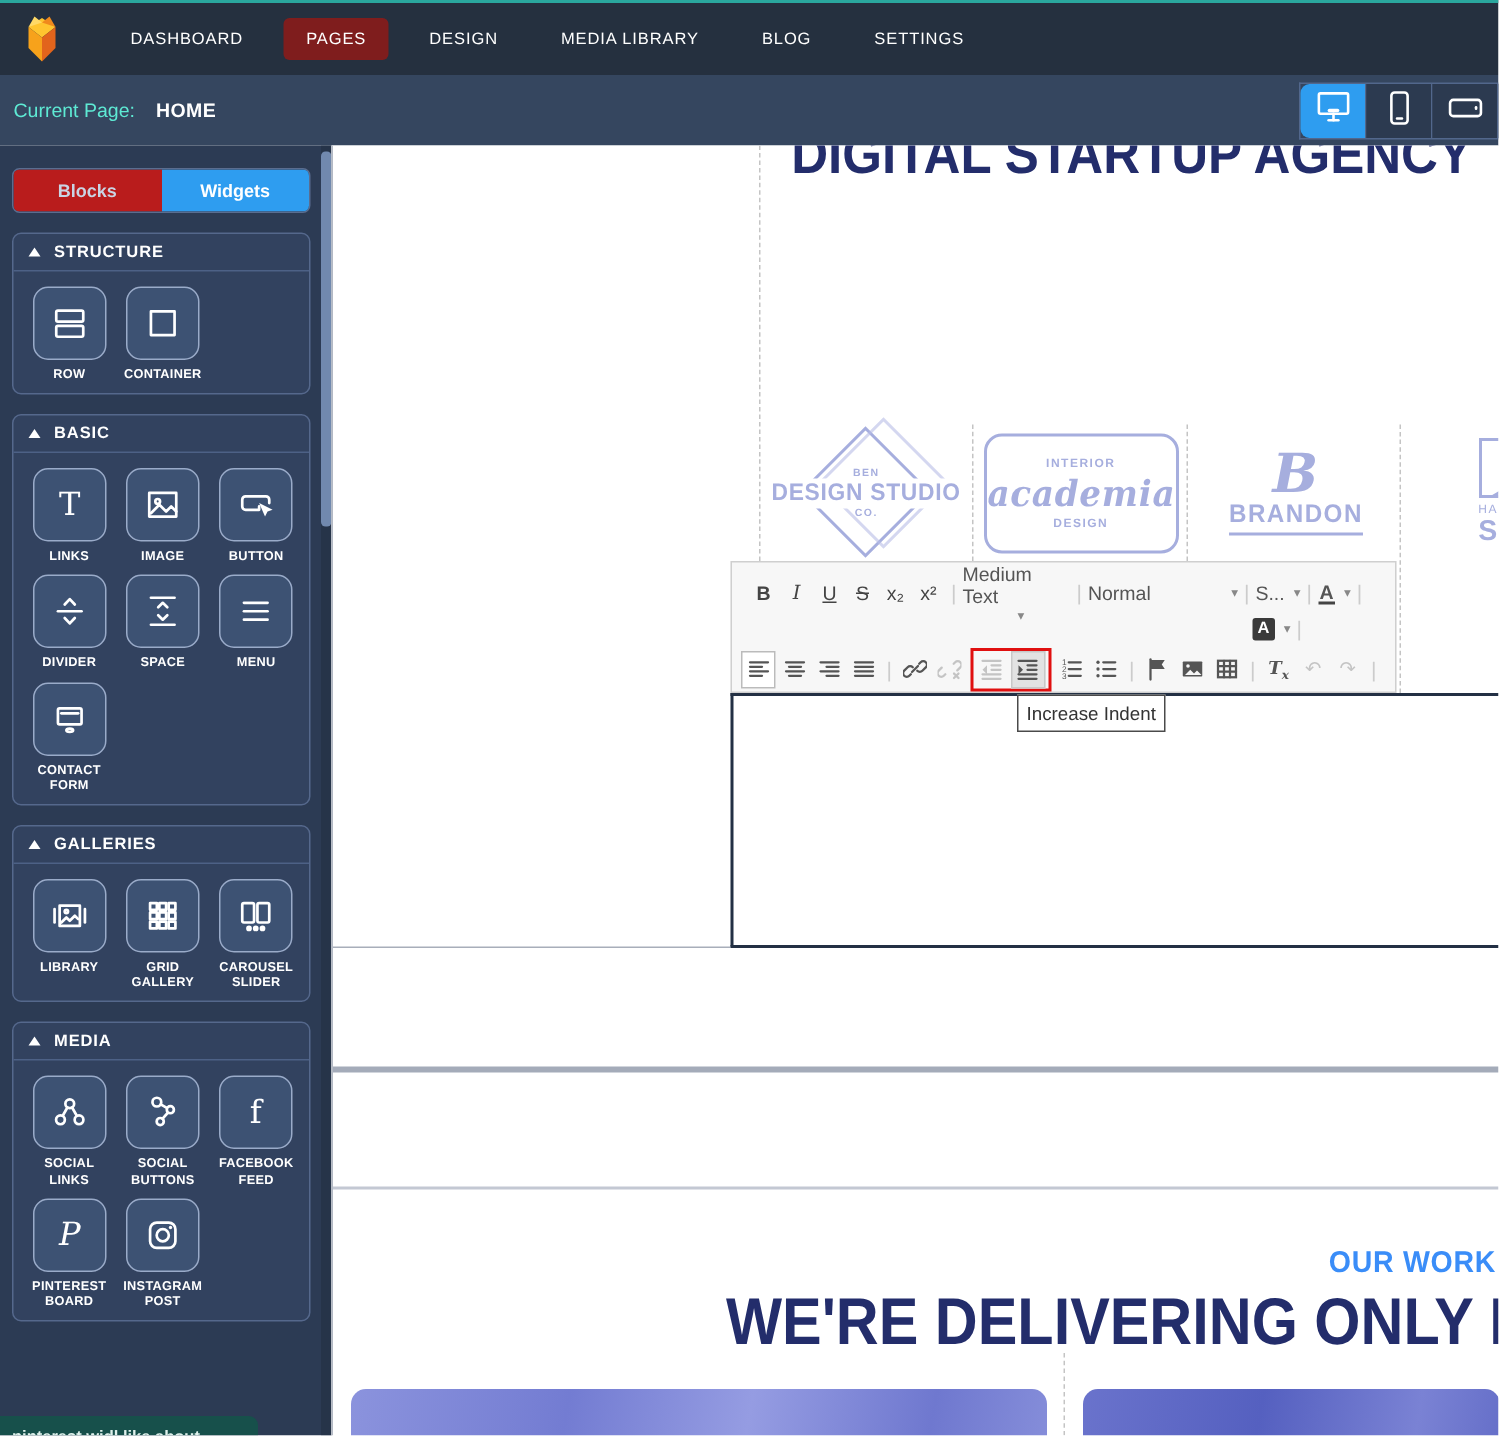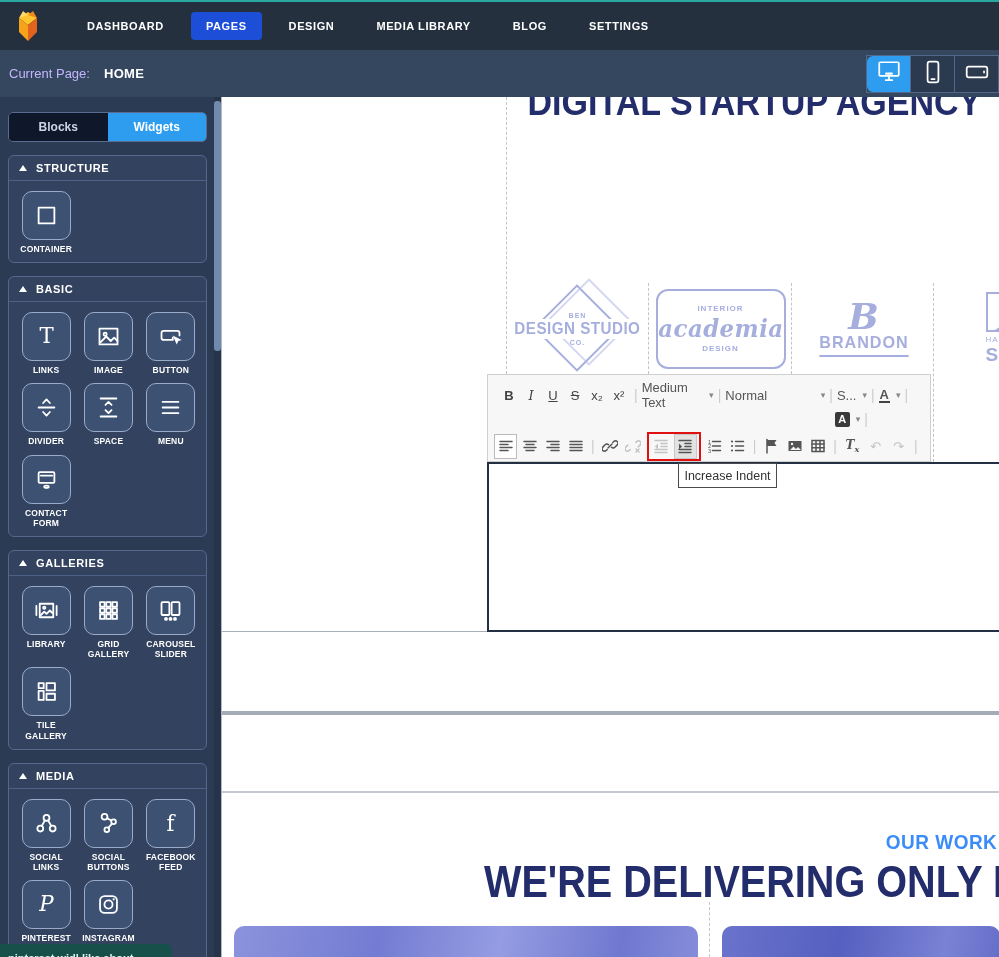"DASHBOARD" .nav-item { font-weight: bold -> normal }
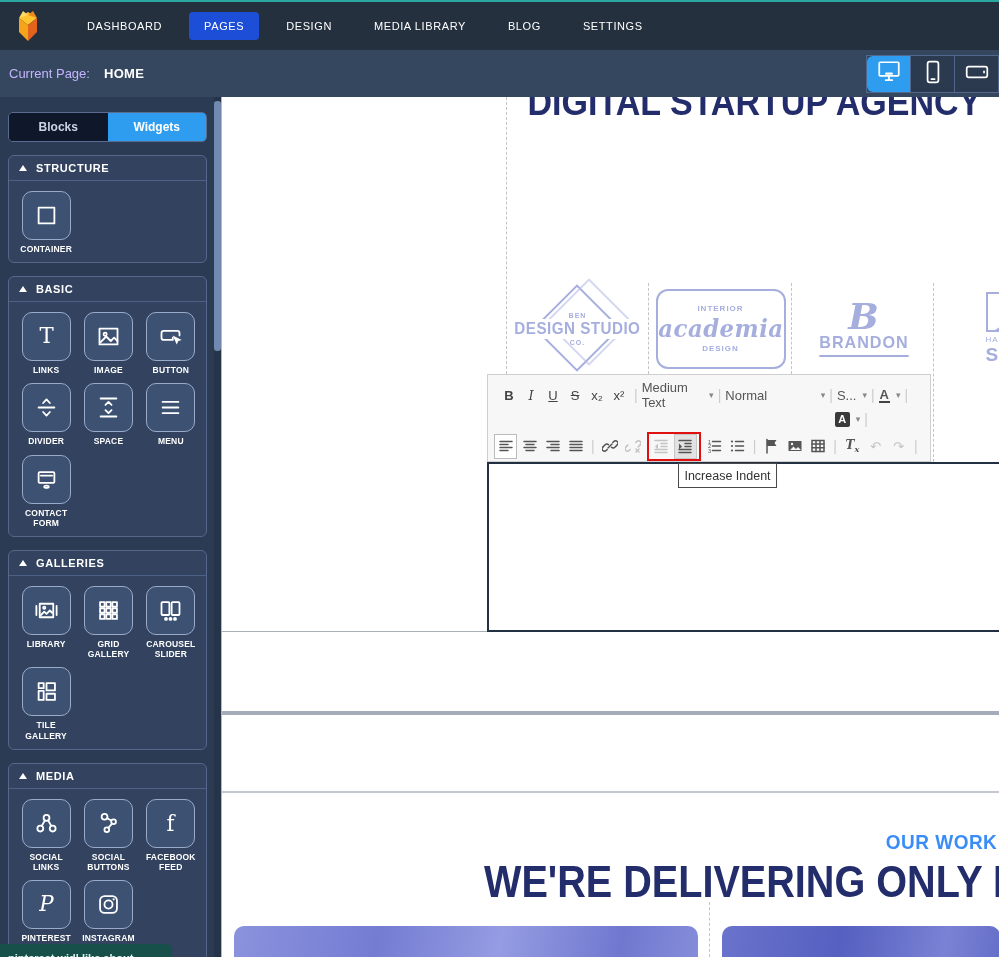"PAGES" .nav-item.active { background: #1d4ed8 -> #7f1d1d }
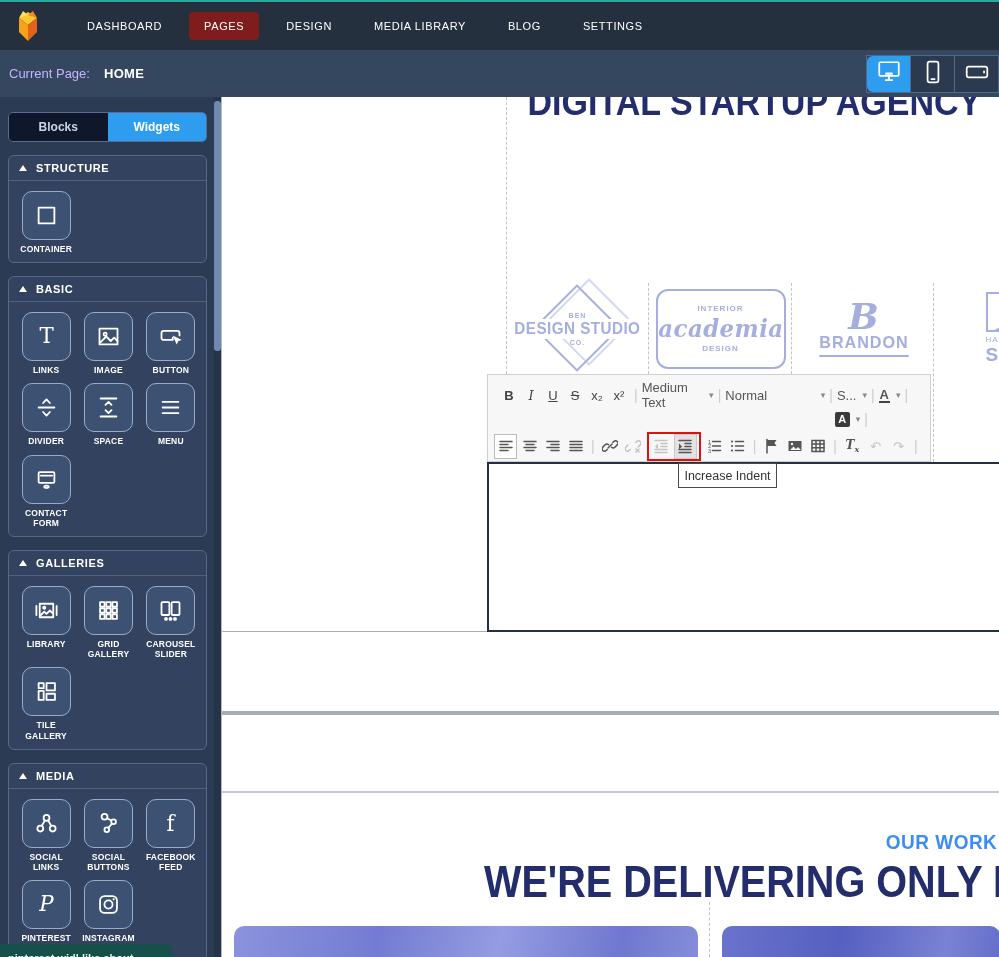"Current Page:" .cp-label { color: #c4b5fd -> #5eead4 }
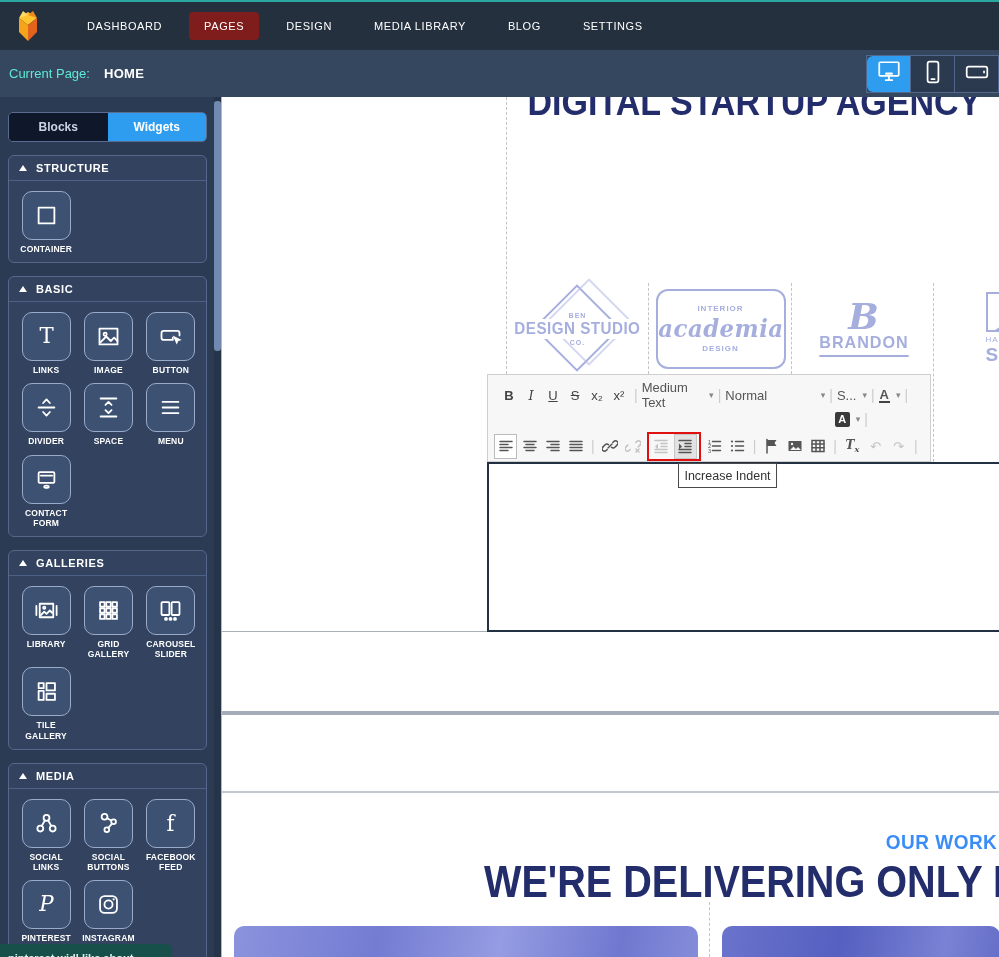"Blocks" .tab { background: #0f172a -> #b91c1c }
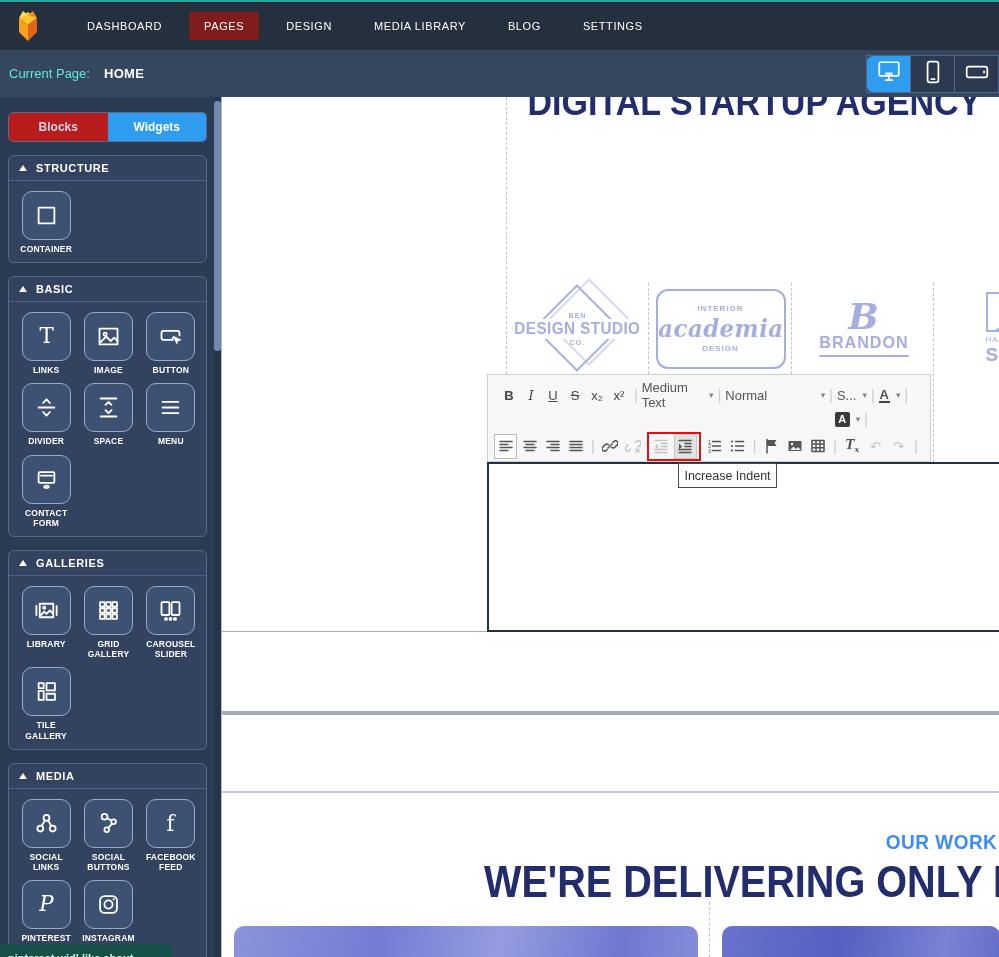"ROW" div.widget { html: none -> <div> <div> <svg> <rect></rect> <rect></rect> </svg> </div> <div>ROW</div> </div> }
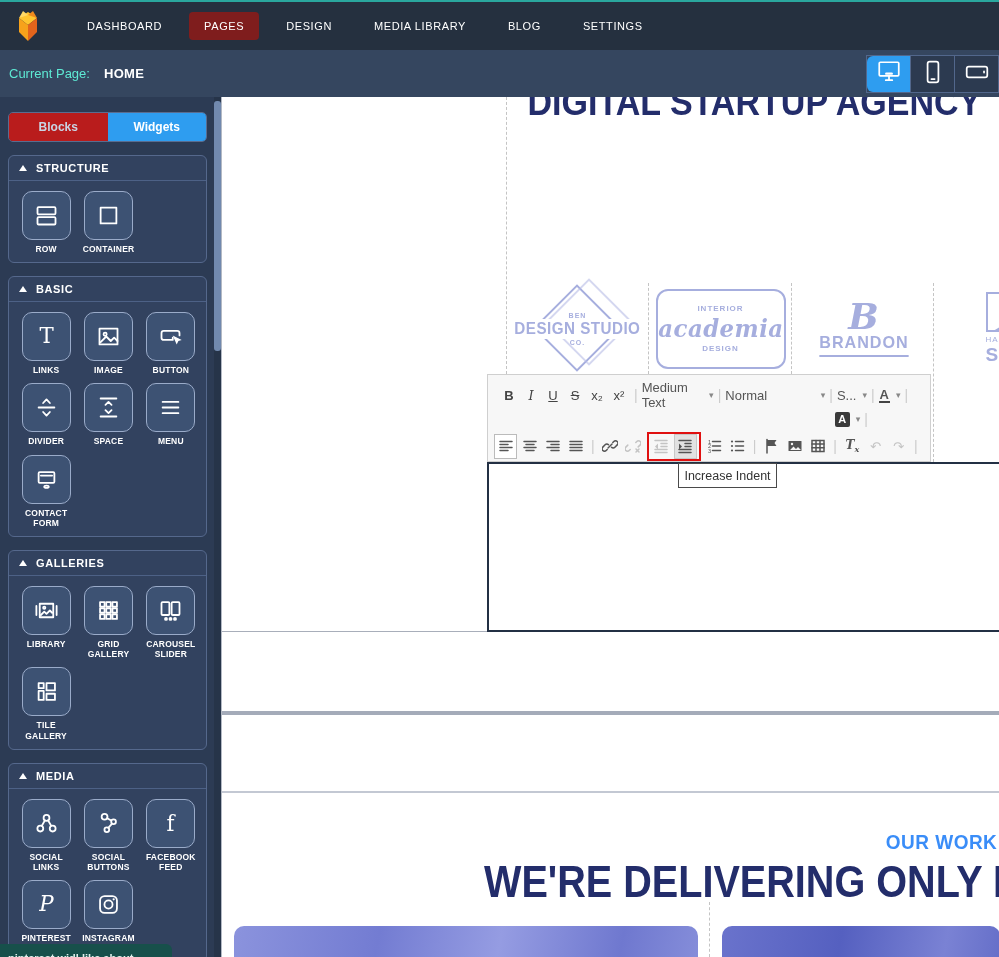"Medium Text" .dd-size { flex-direction: none -> column }
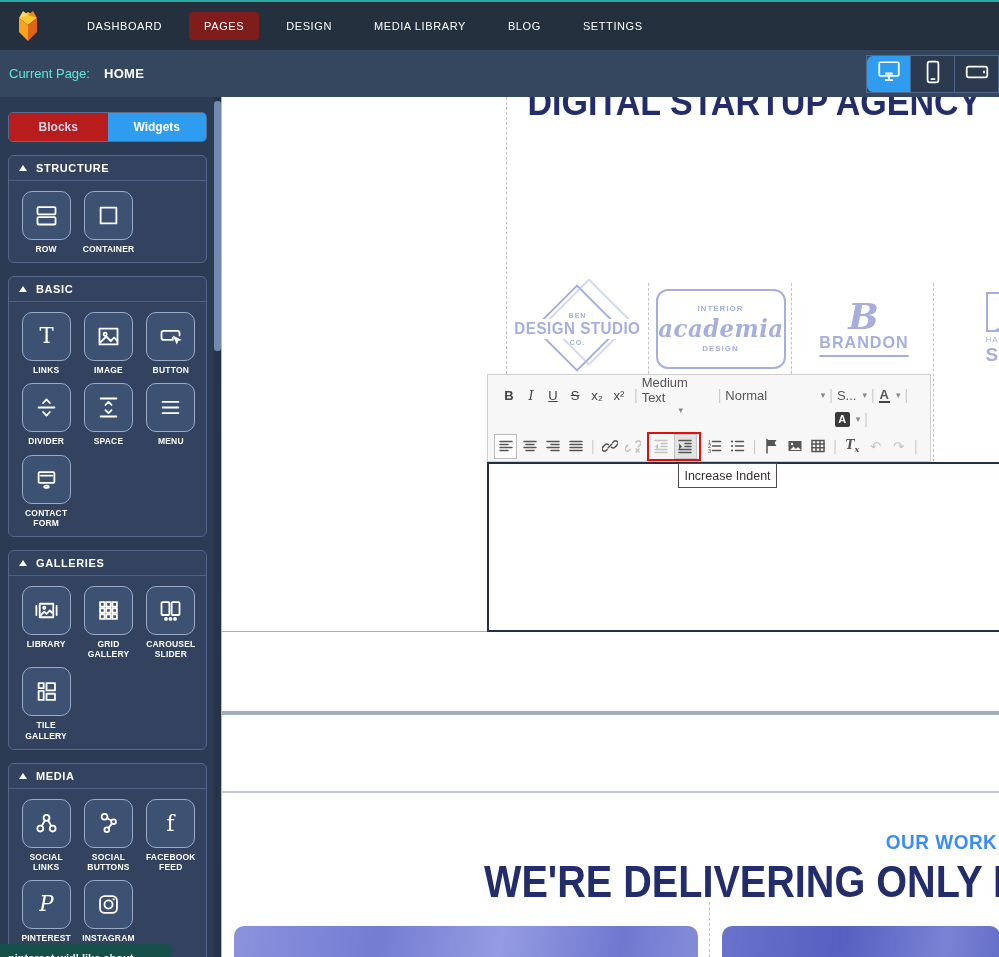"TILE GALLERY" div.widget { html: <div> <div> <svg> <rect></rect> <rect></rect> <rect></rect> <rect></rect> </svg> </div> <div>TILE GALLERY</div> </div> -> none }
